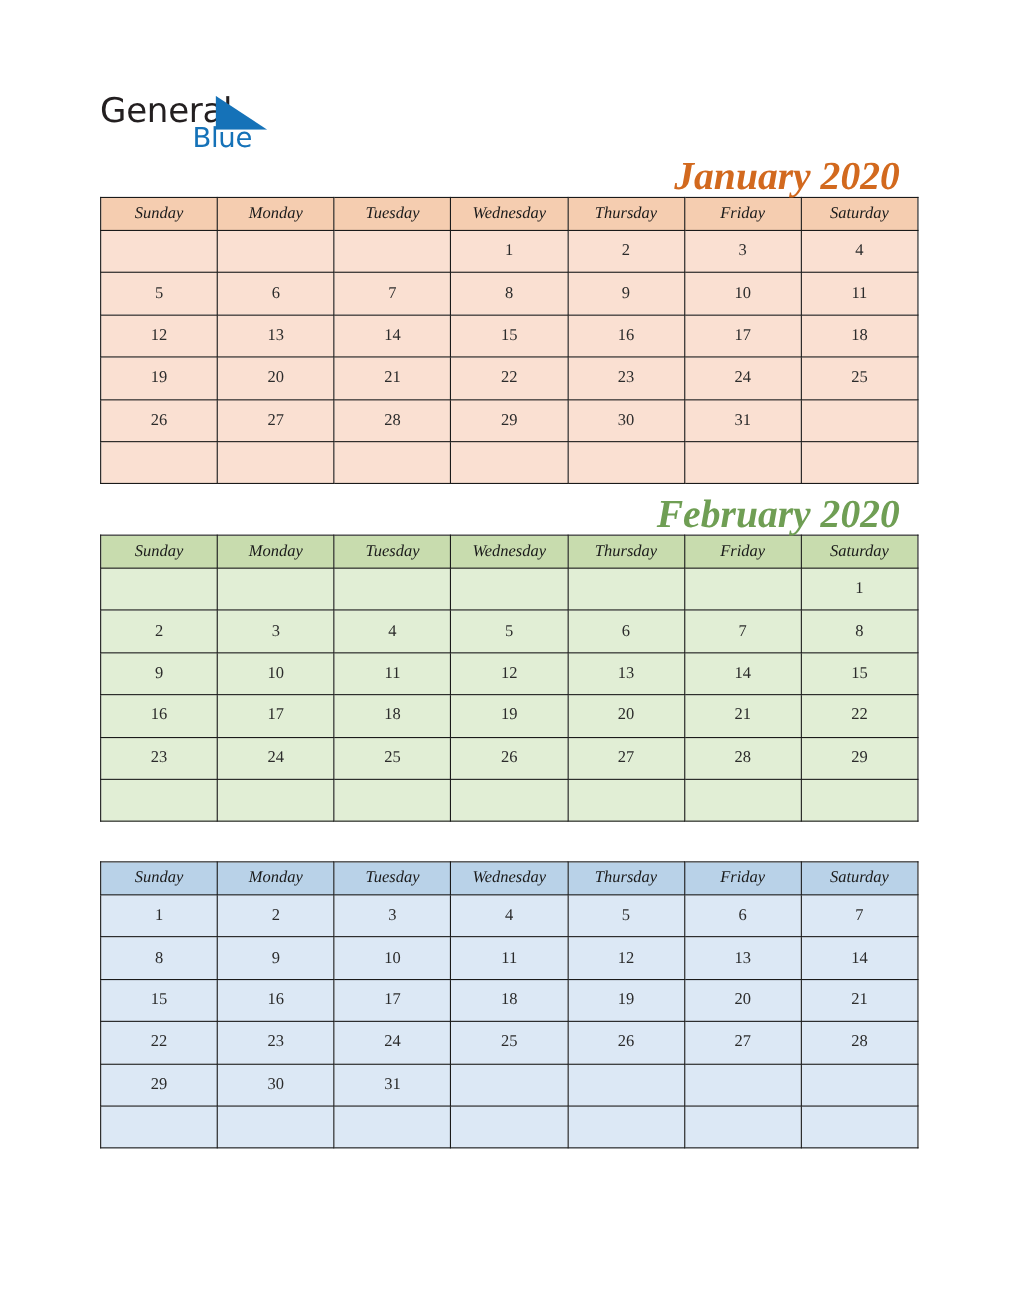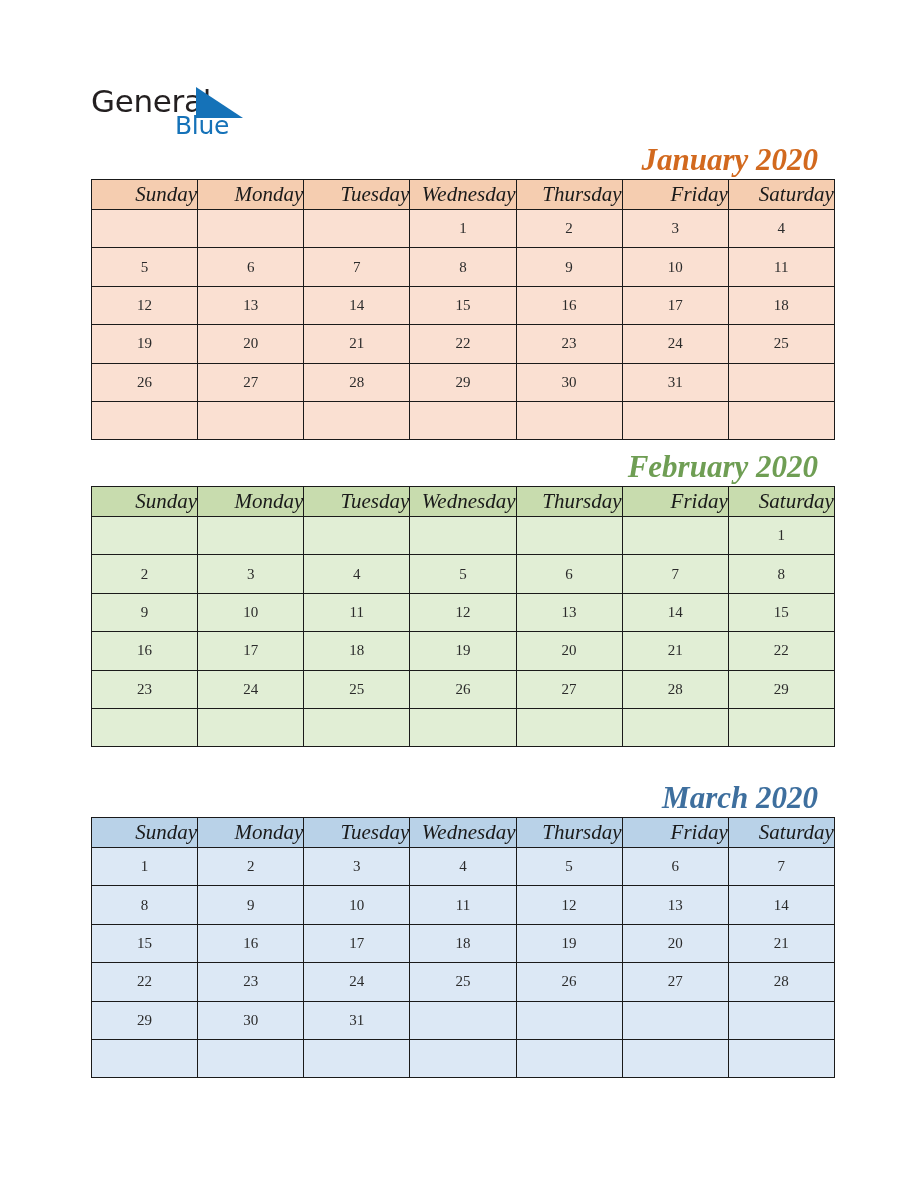"January 2020" .month-title { font-size: 31px -> 36px }
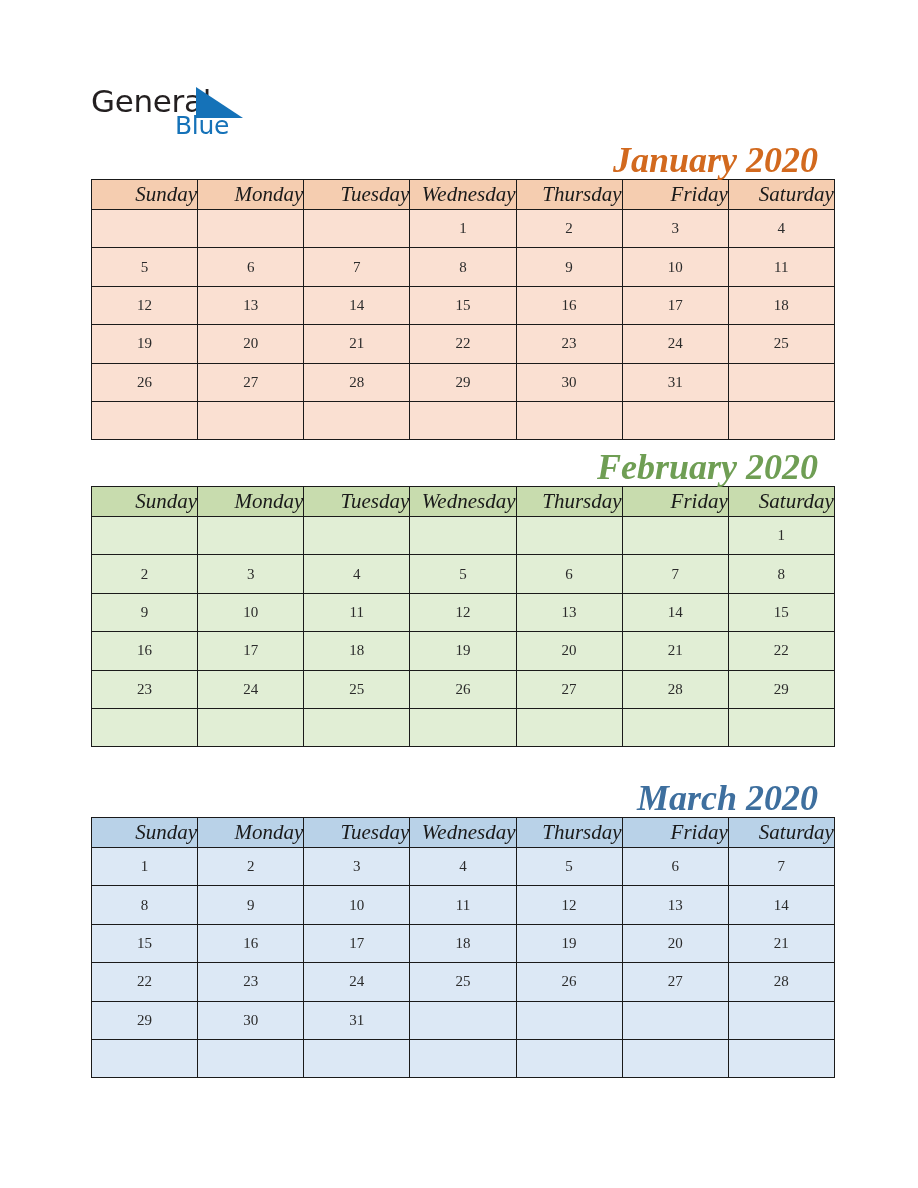"Sunday" table.cal th { font-size: 21px -> 15px; text-align: right -> none }
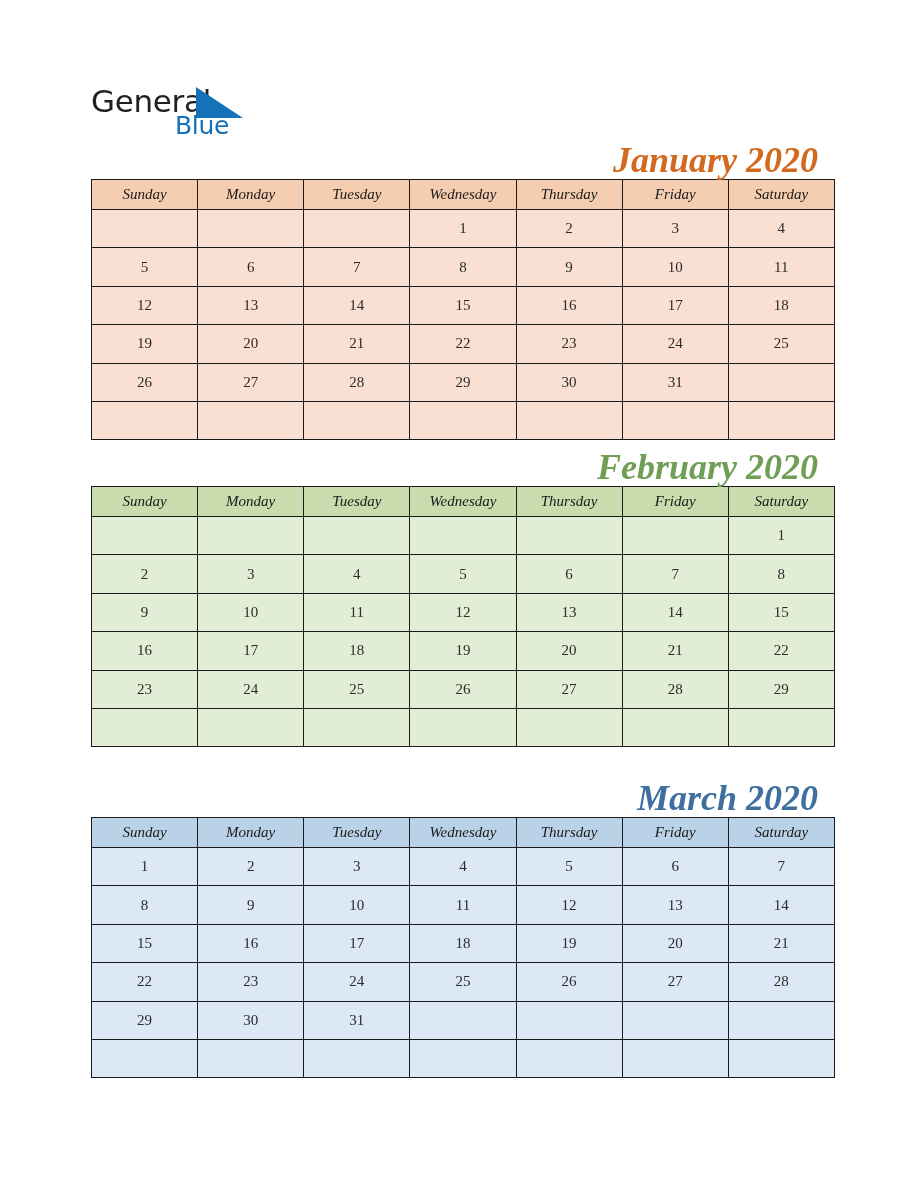"March 2020" div.month-title { html: <div>March 2020</div> -> none }
